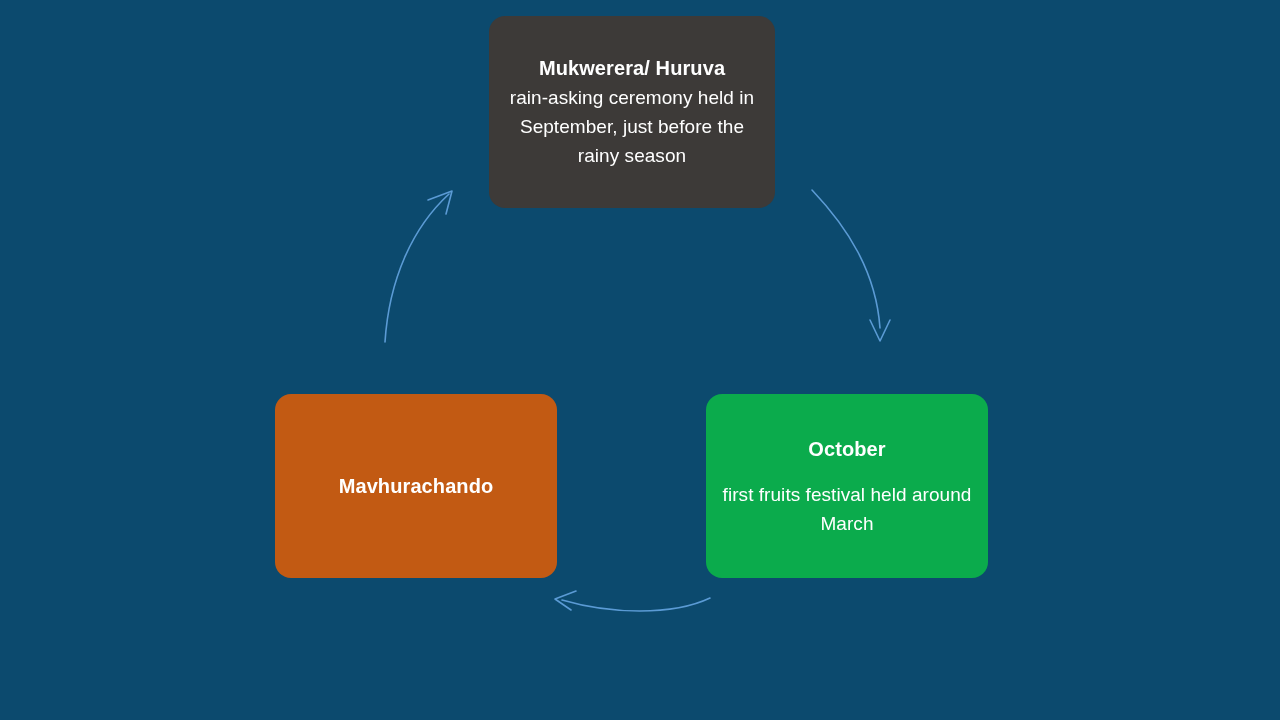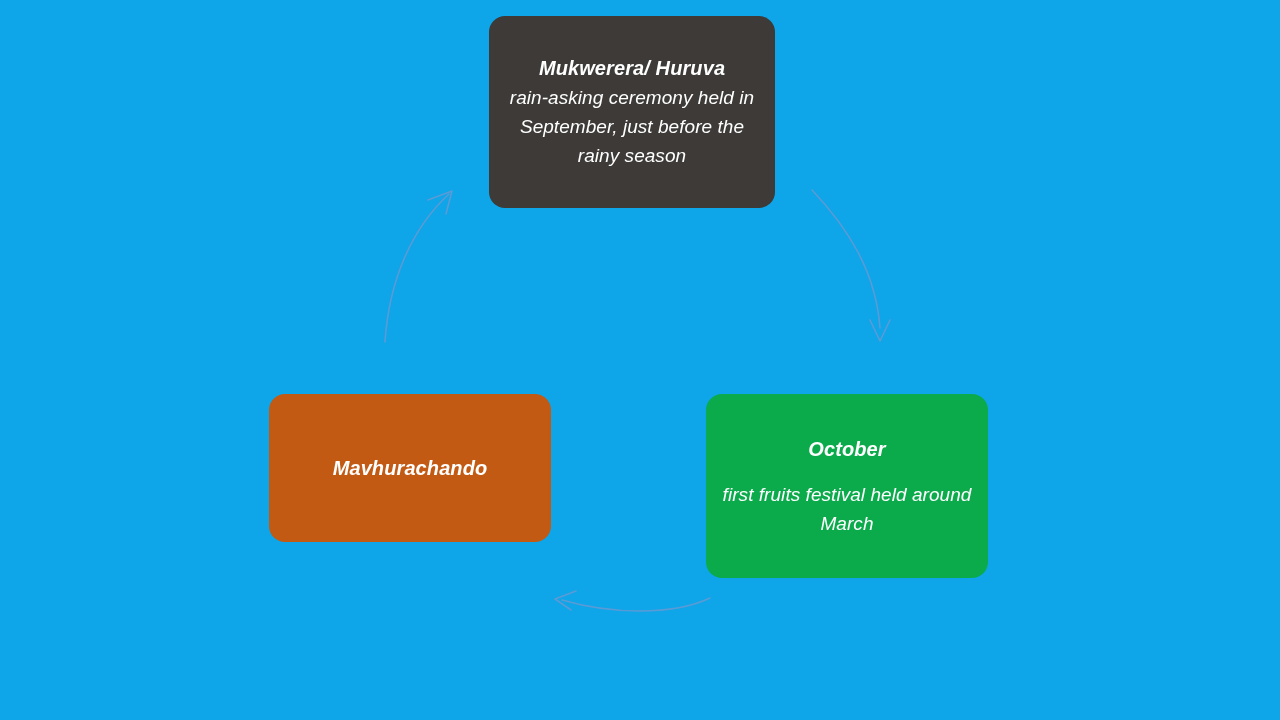"Mukwerera/ Huruva" #canvas { background: #0ea5e9 -> #0c4a6e; font-style: italic -> none }
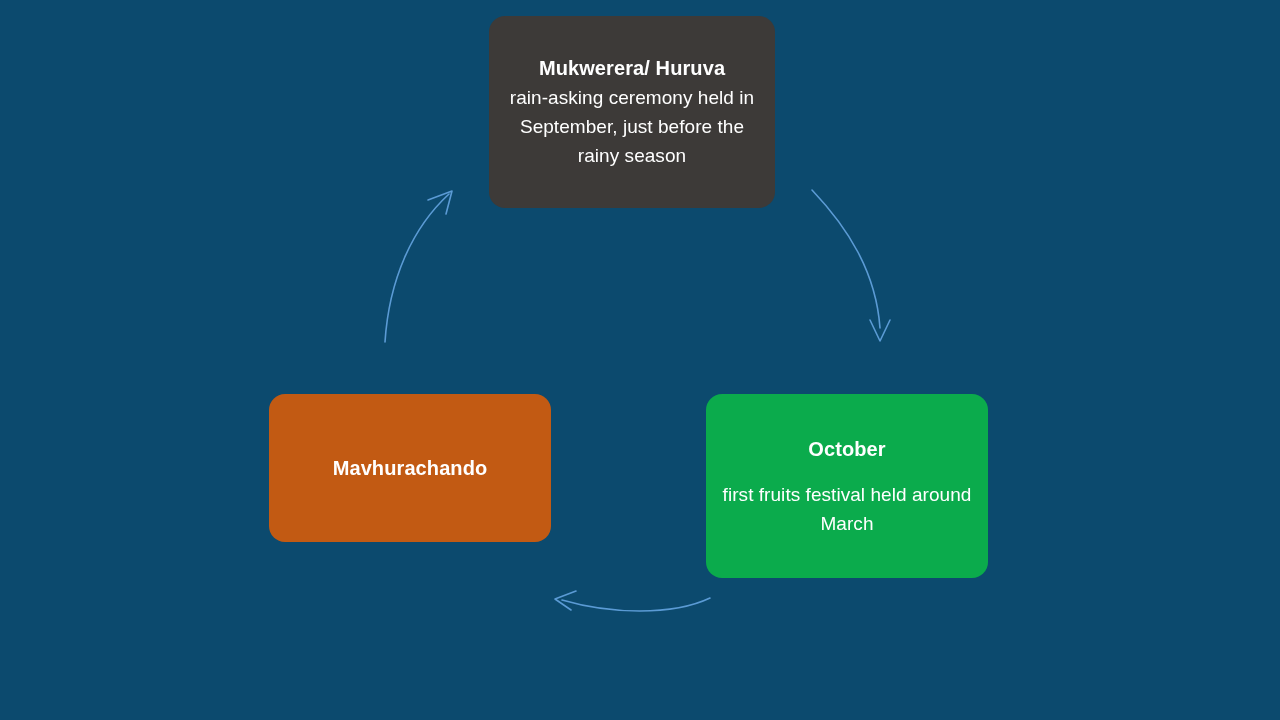"Mavhurachando" #node-mavhurachando { height: 148px -> 184px; left: 269px -> 275px }
